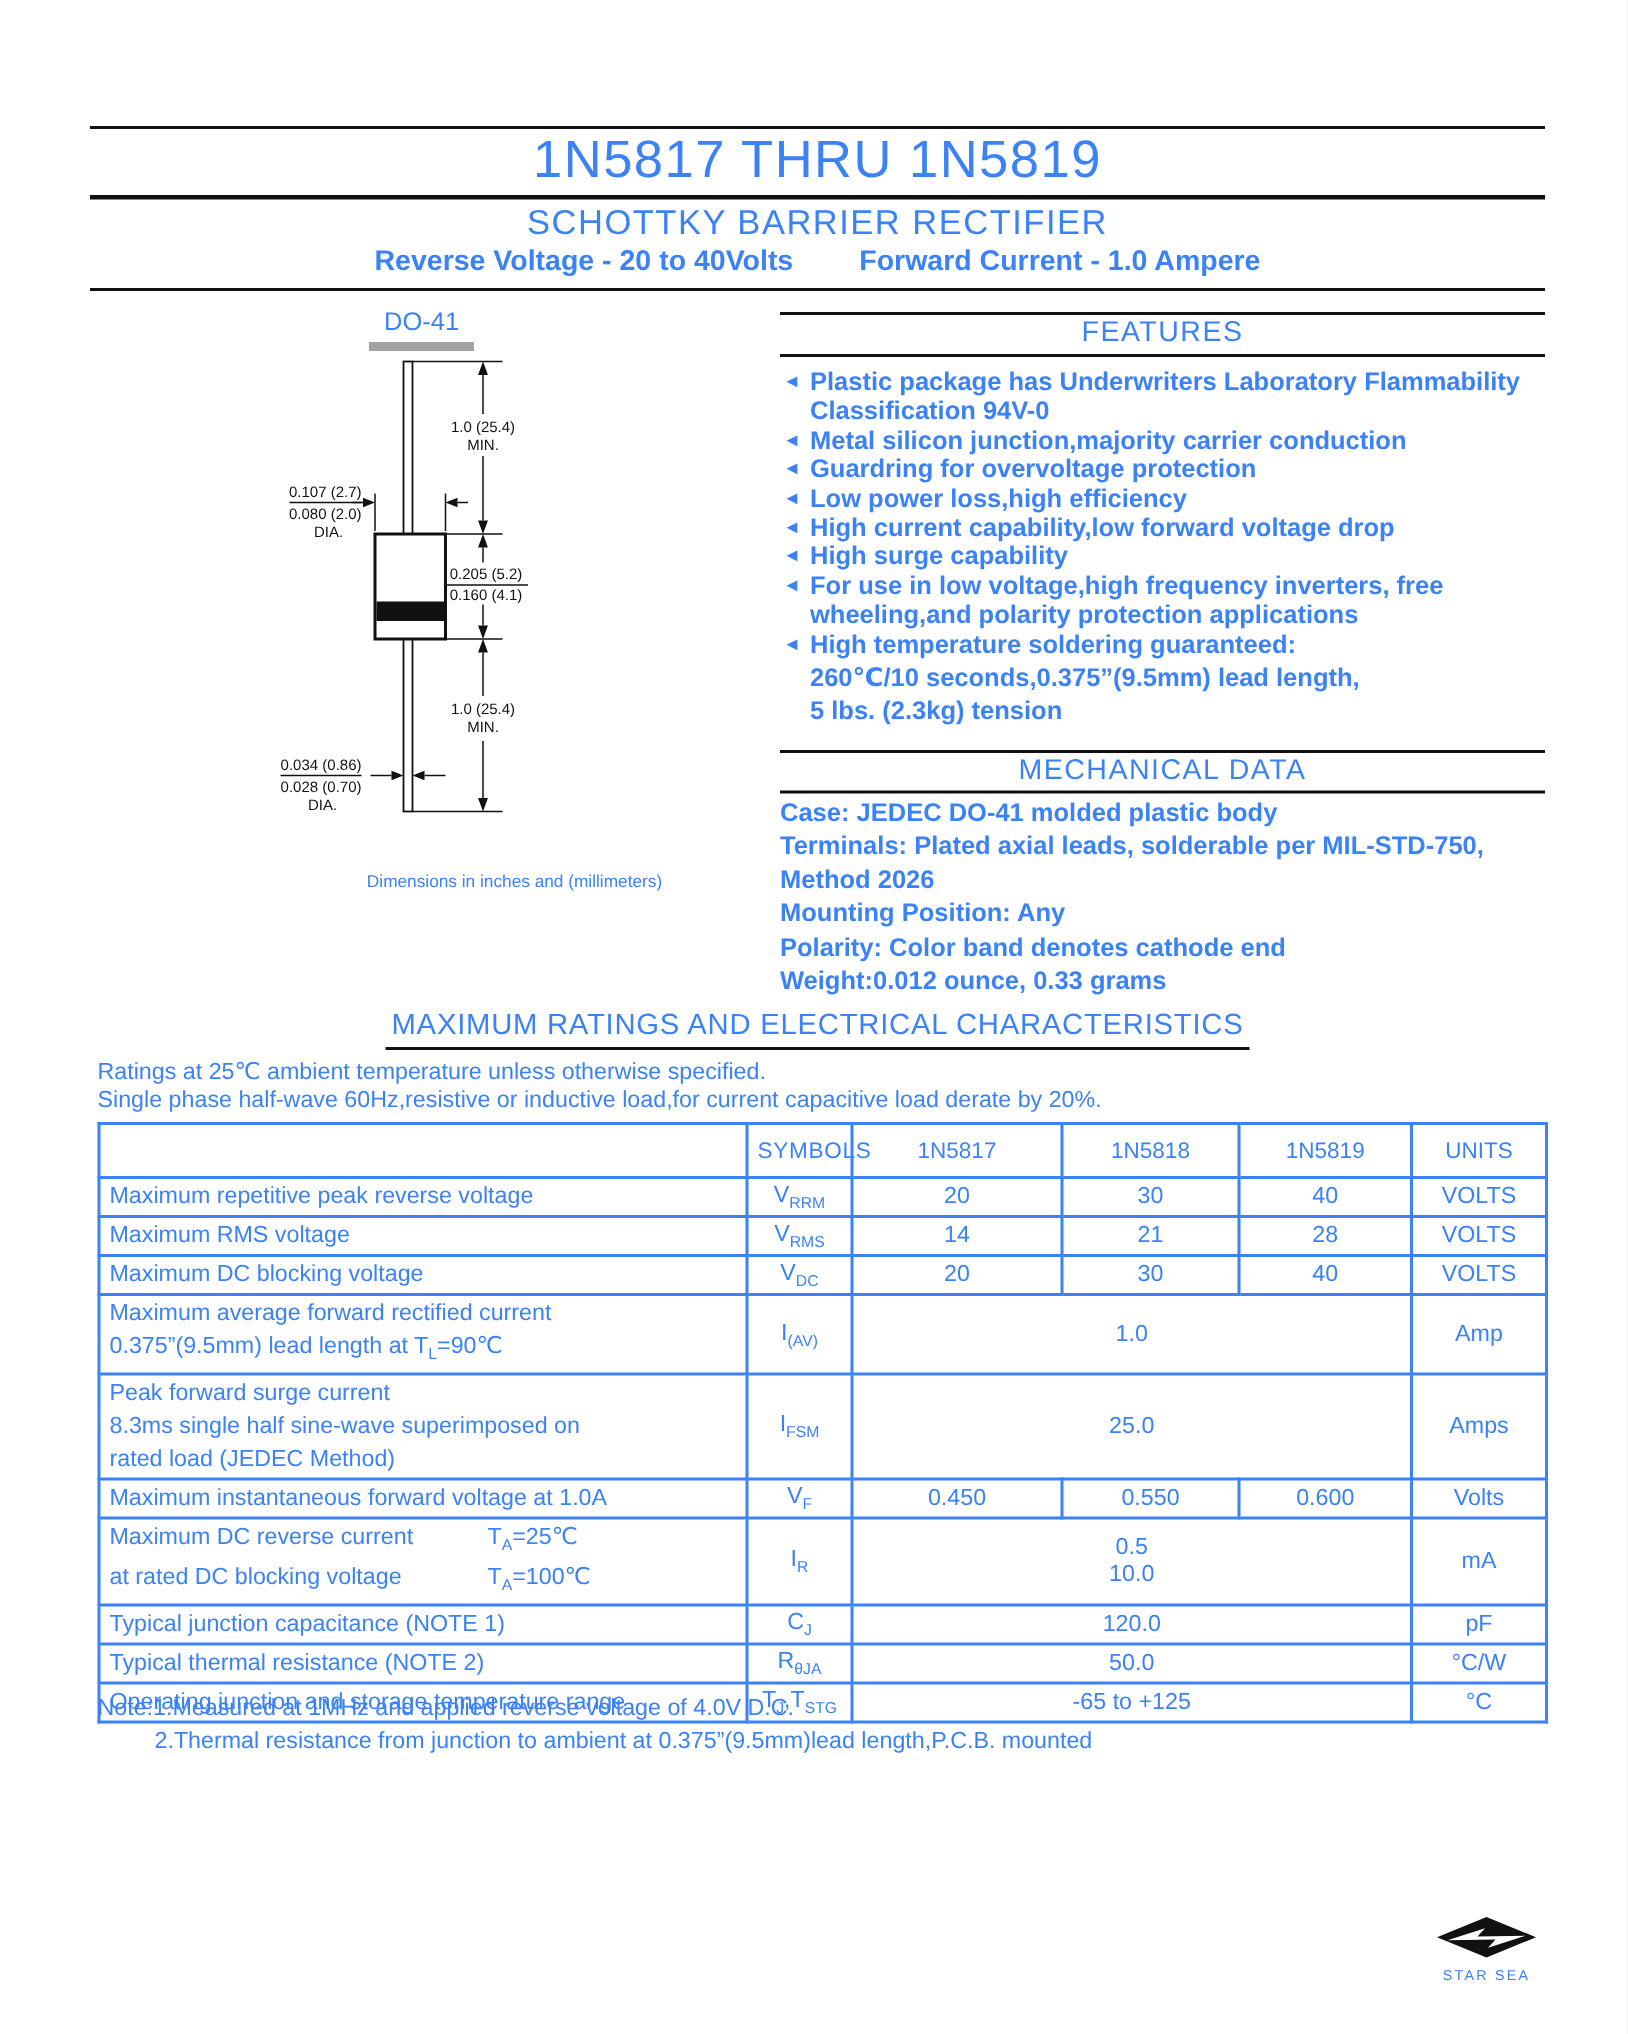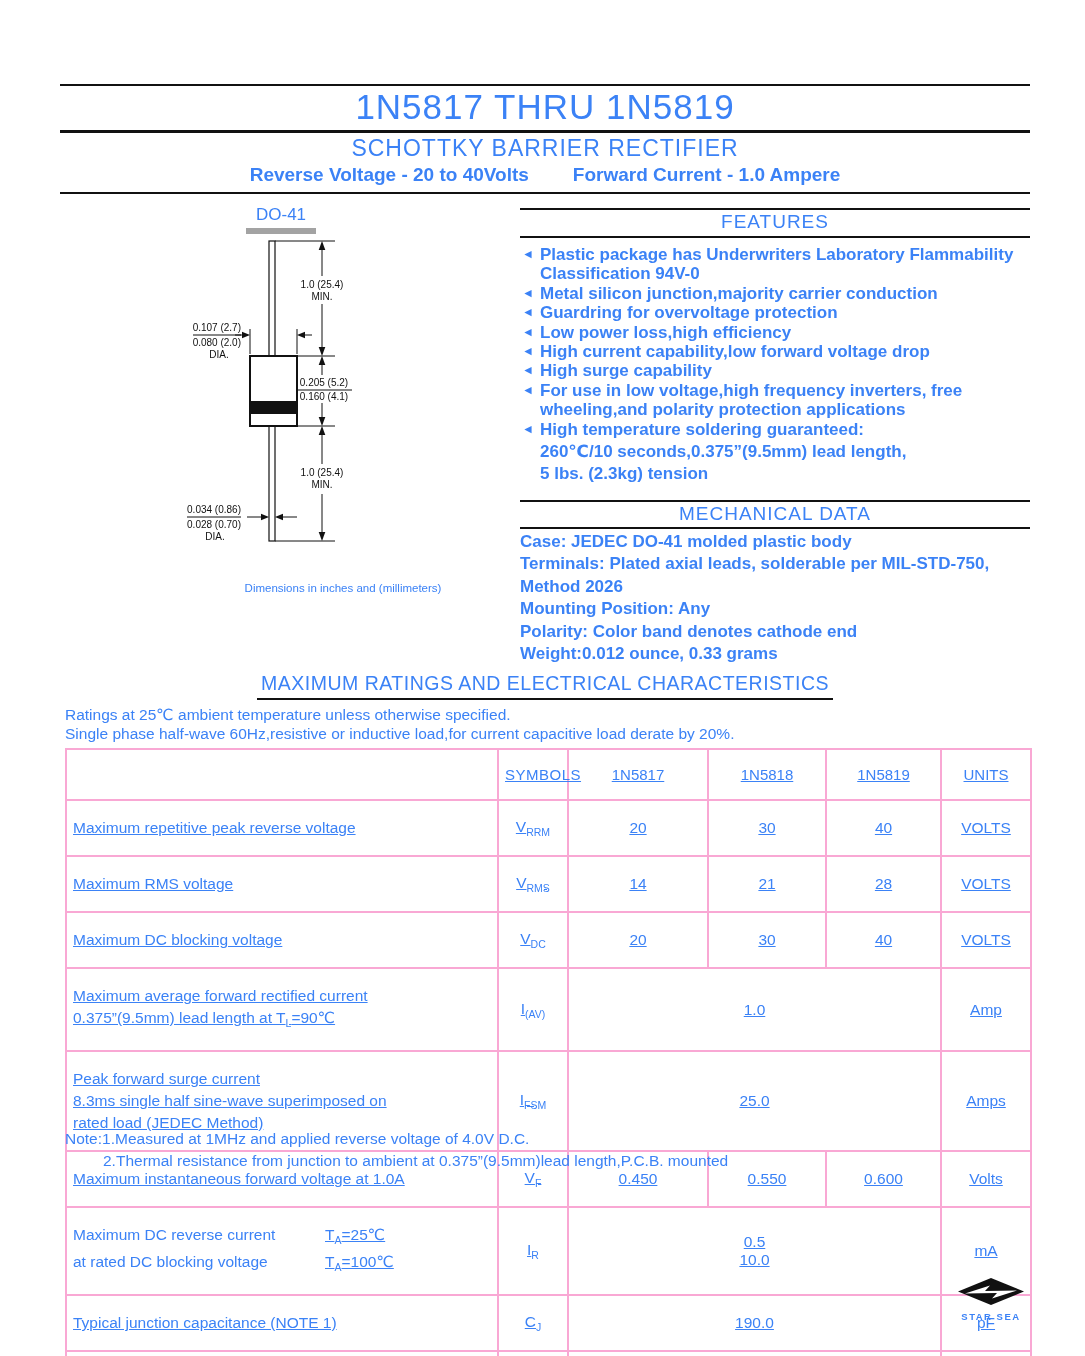"SYMBOLS" table.ratings td, table.ratings th { border: 2px solid #f9a8d4 -> 2px solid #3b82f6; padding: 16px 6px -> 1px 6px; text-decoration: underline -> none }
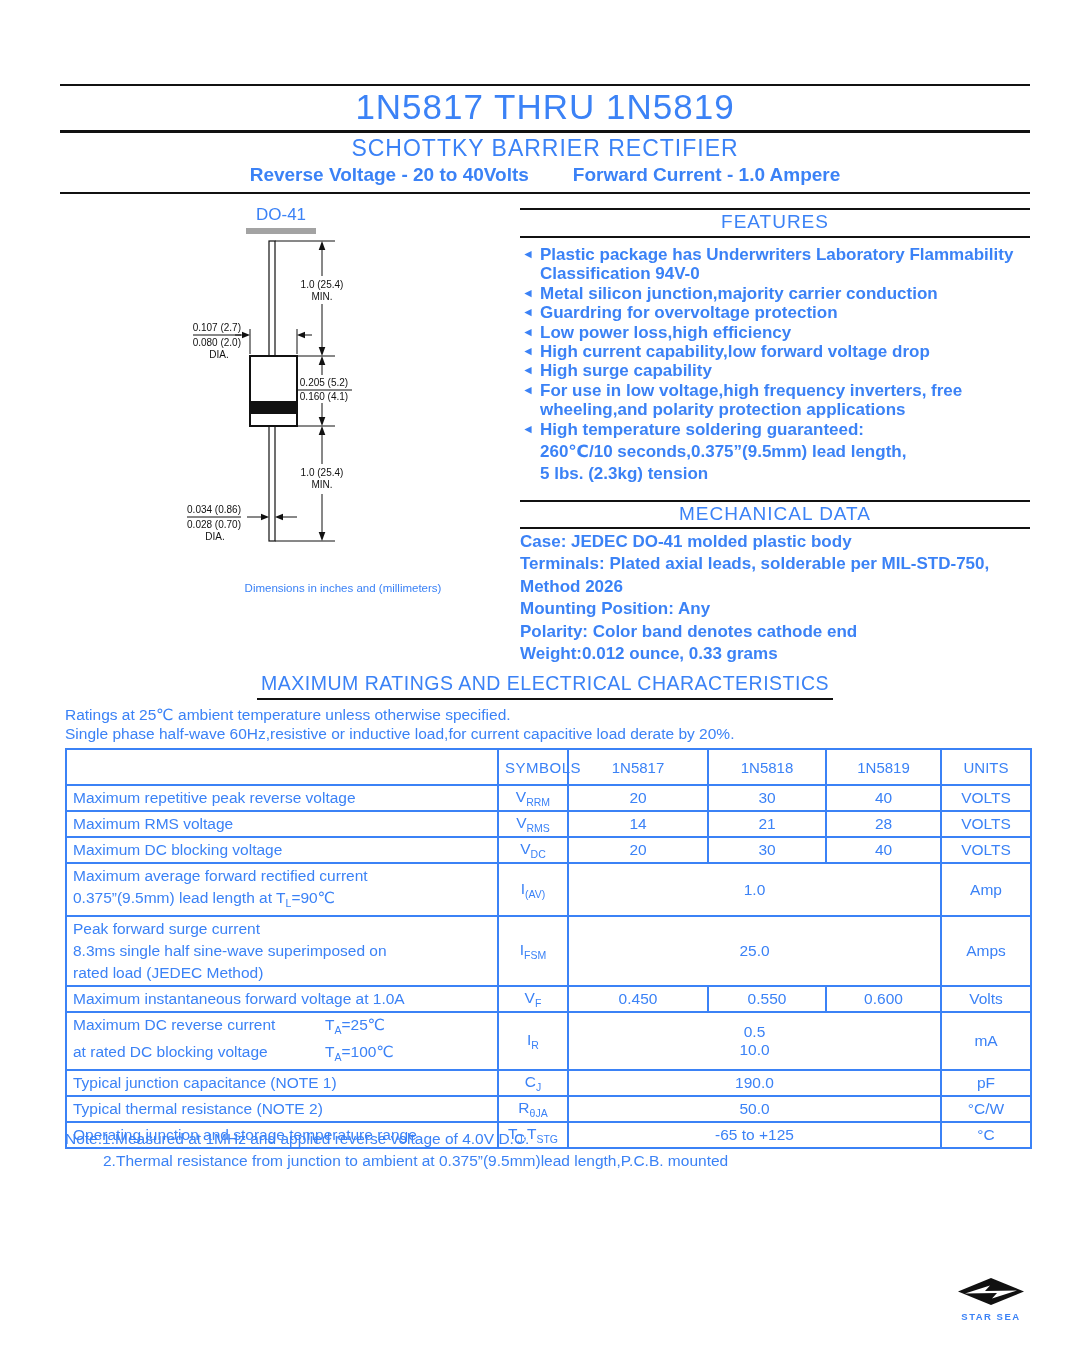"190.0" td.val { text: 190.0 -> 120.0 }
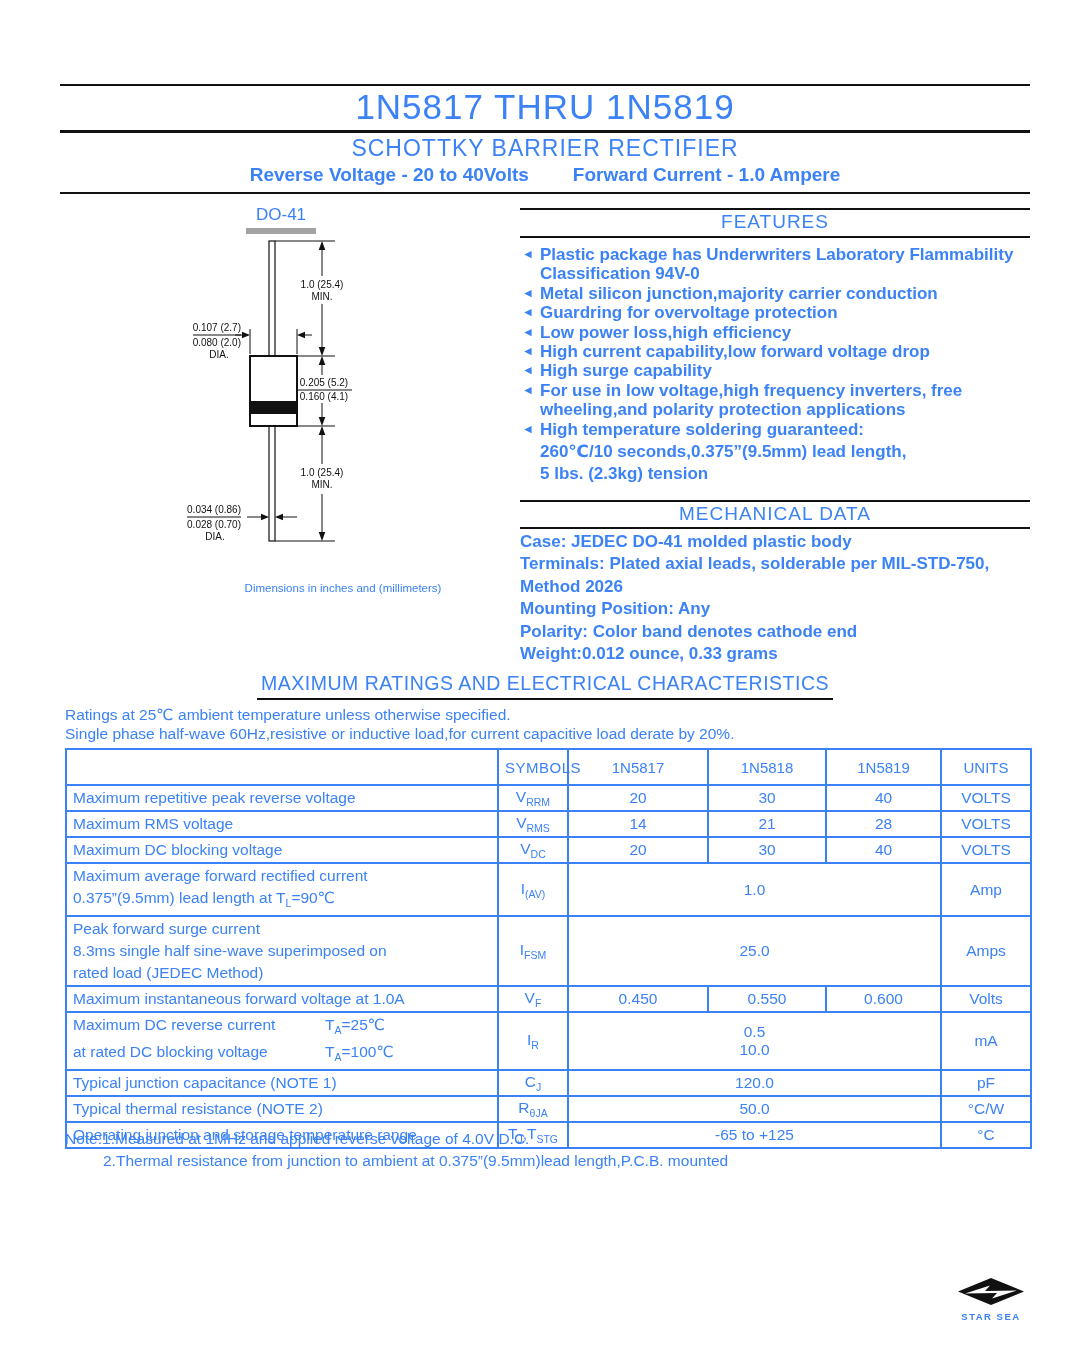"STAR SEA" .logo { font-weight: bold -> none }
